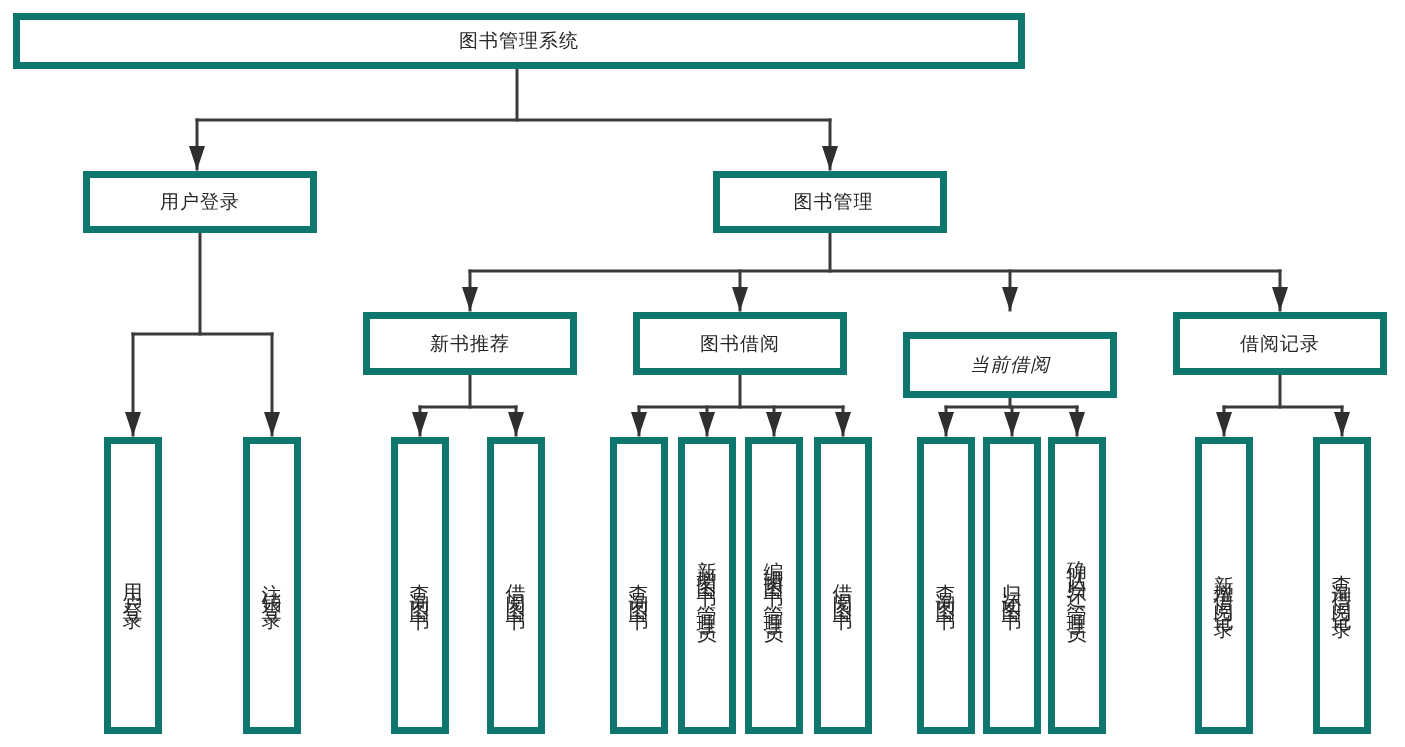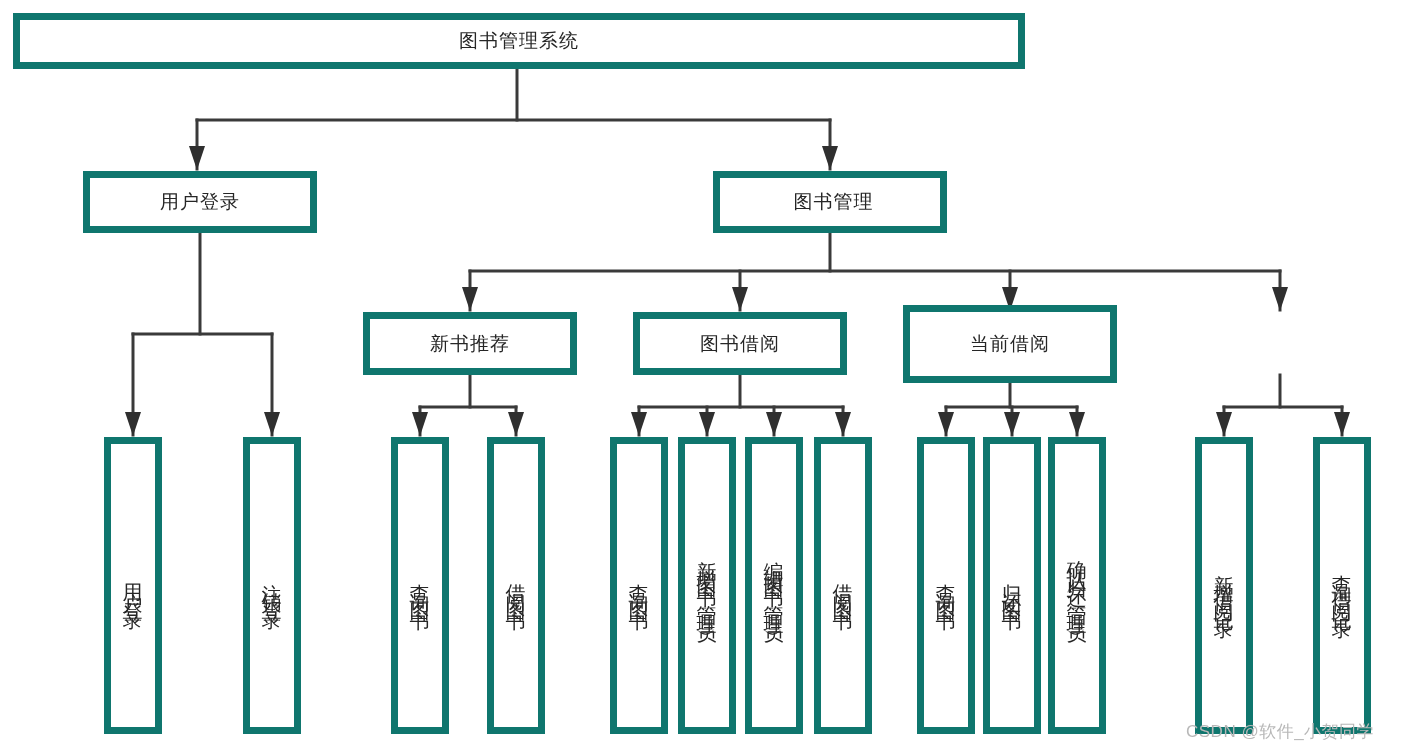"借阅记录" div.node { html: none -> <div>借阅记录</div> }
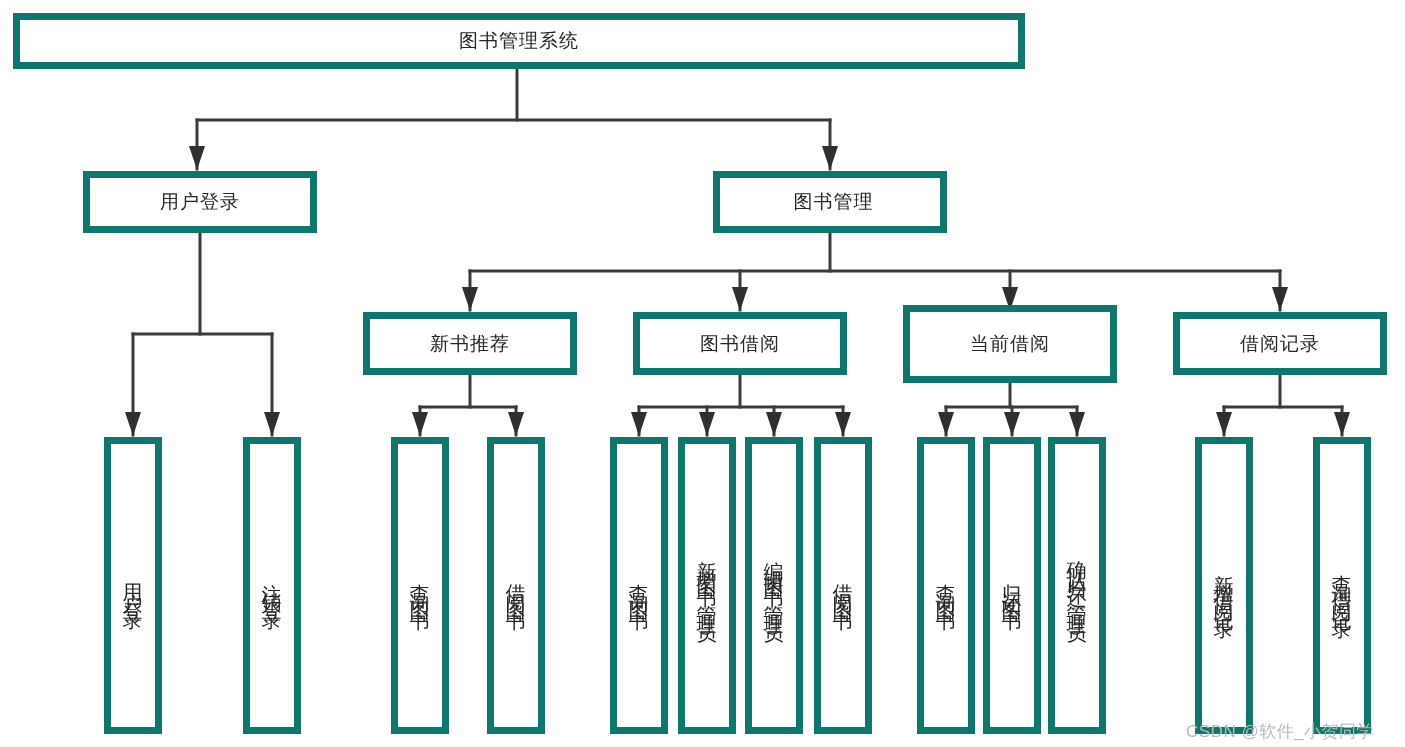"当前借阅" div.node { font-style: none -> italic; height: 78px -> 66px; top: 305px -> 332px }
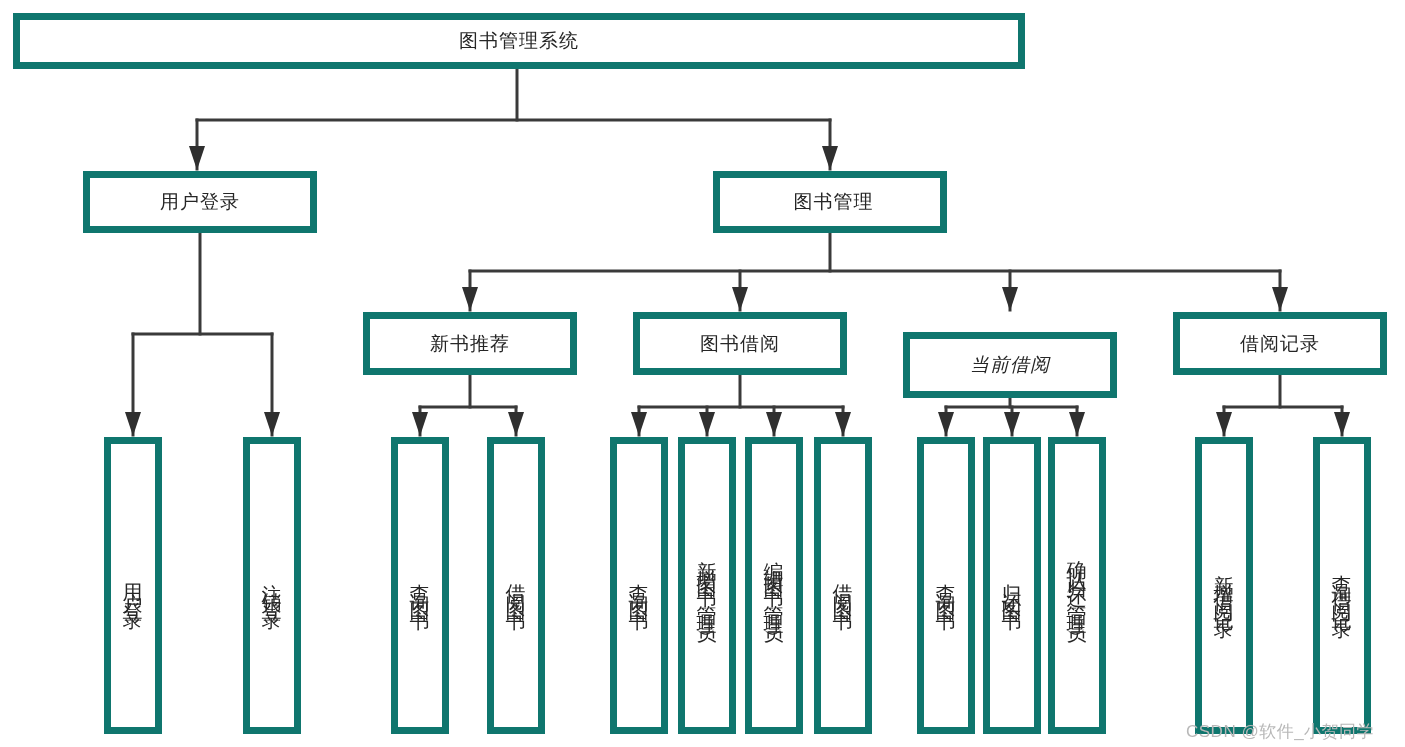"CSDN @软件_小贺同学" div { html: <div>CSDN @软件_小贺同学</div> -> none }
